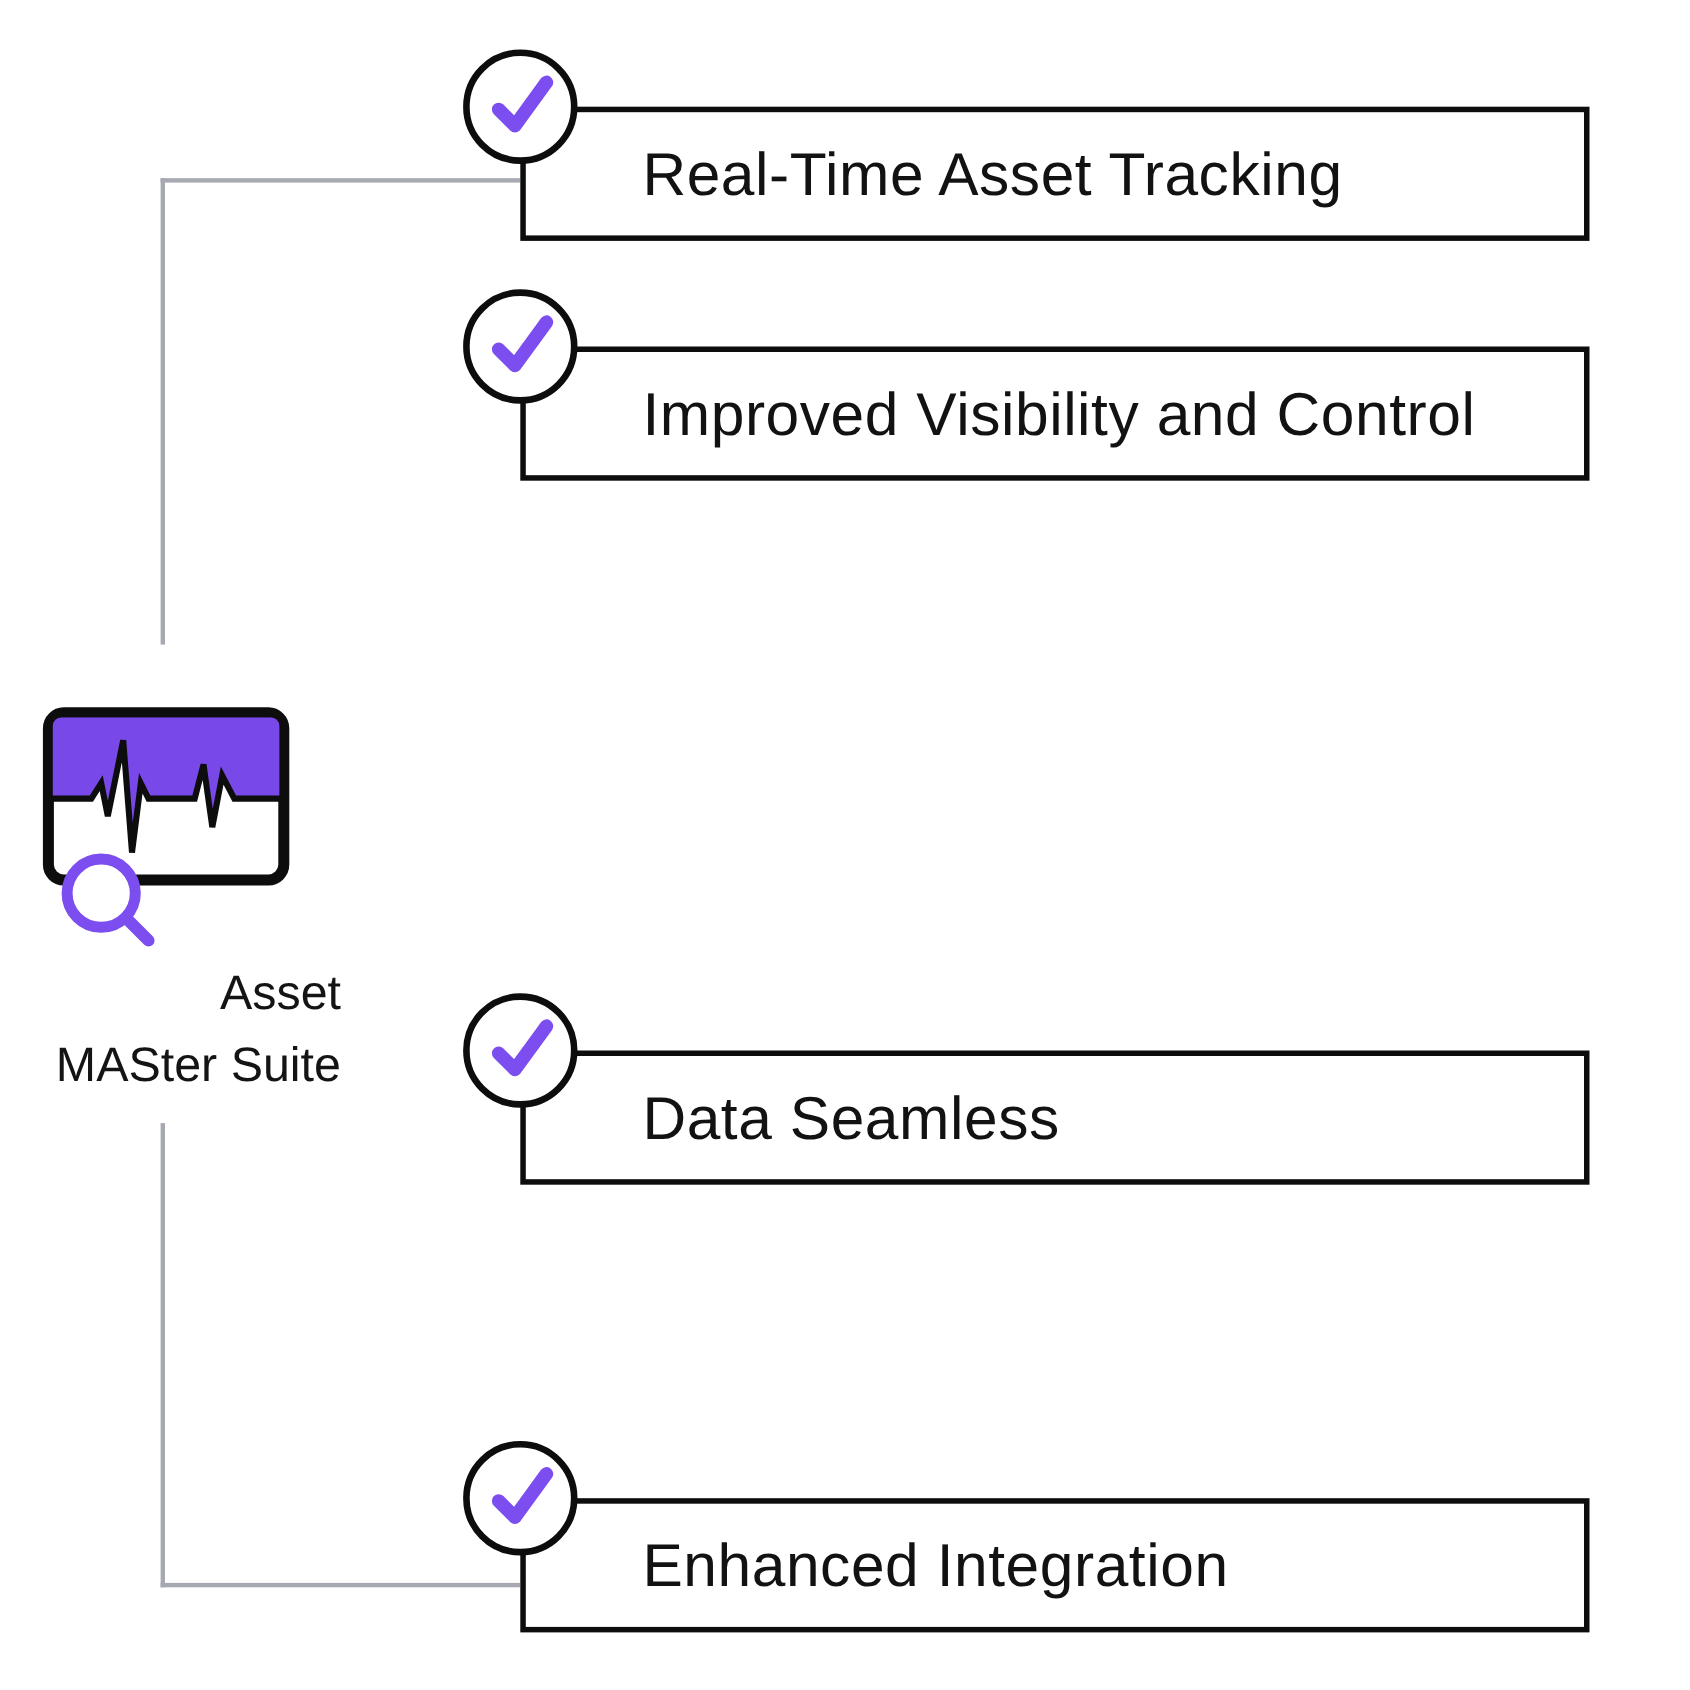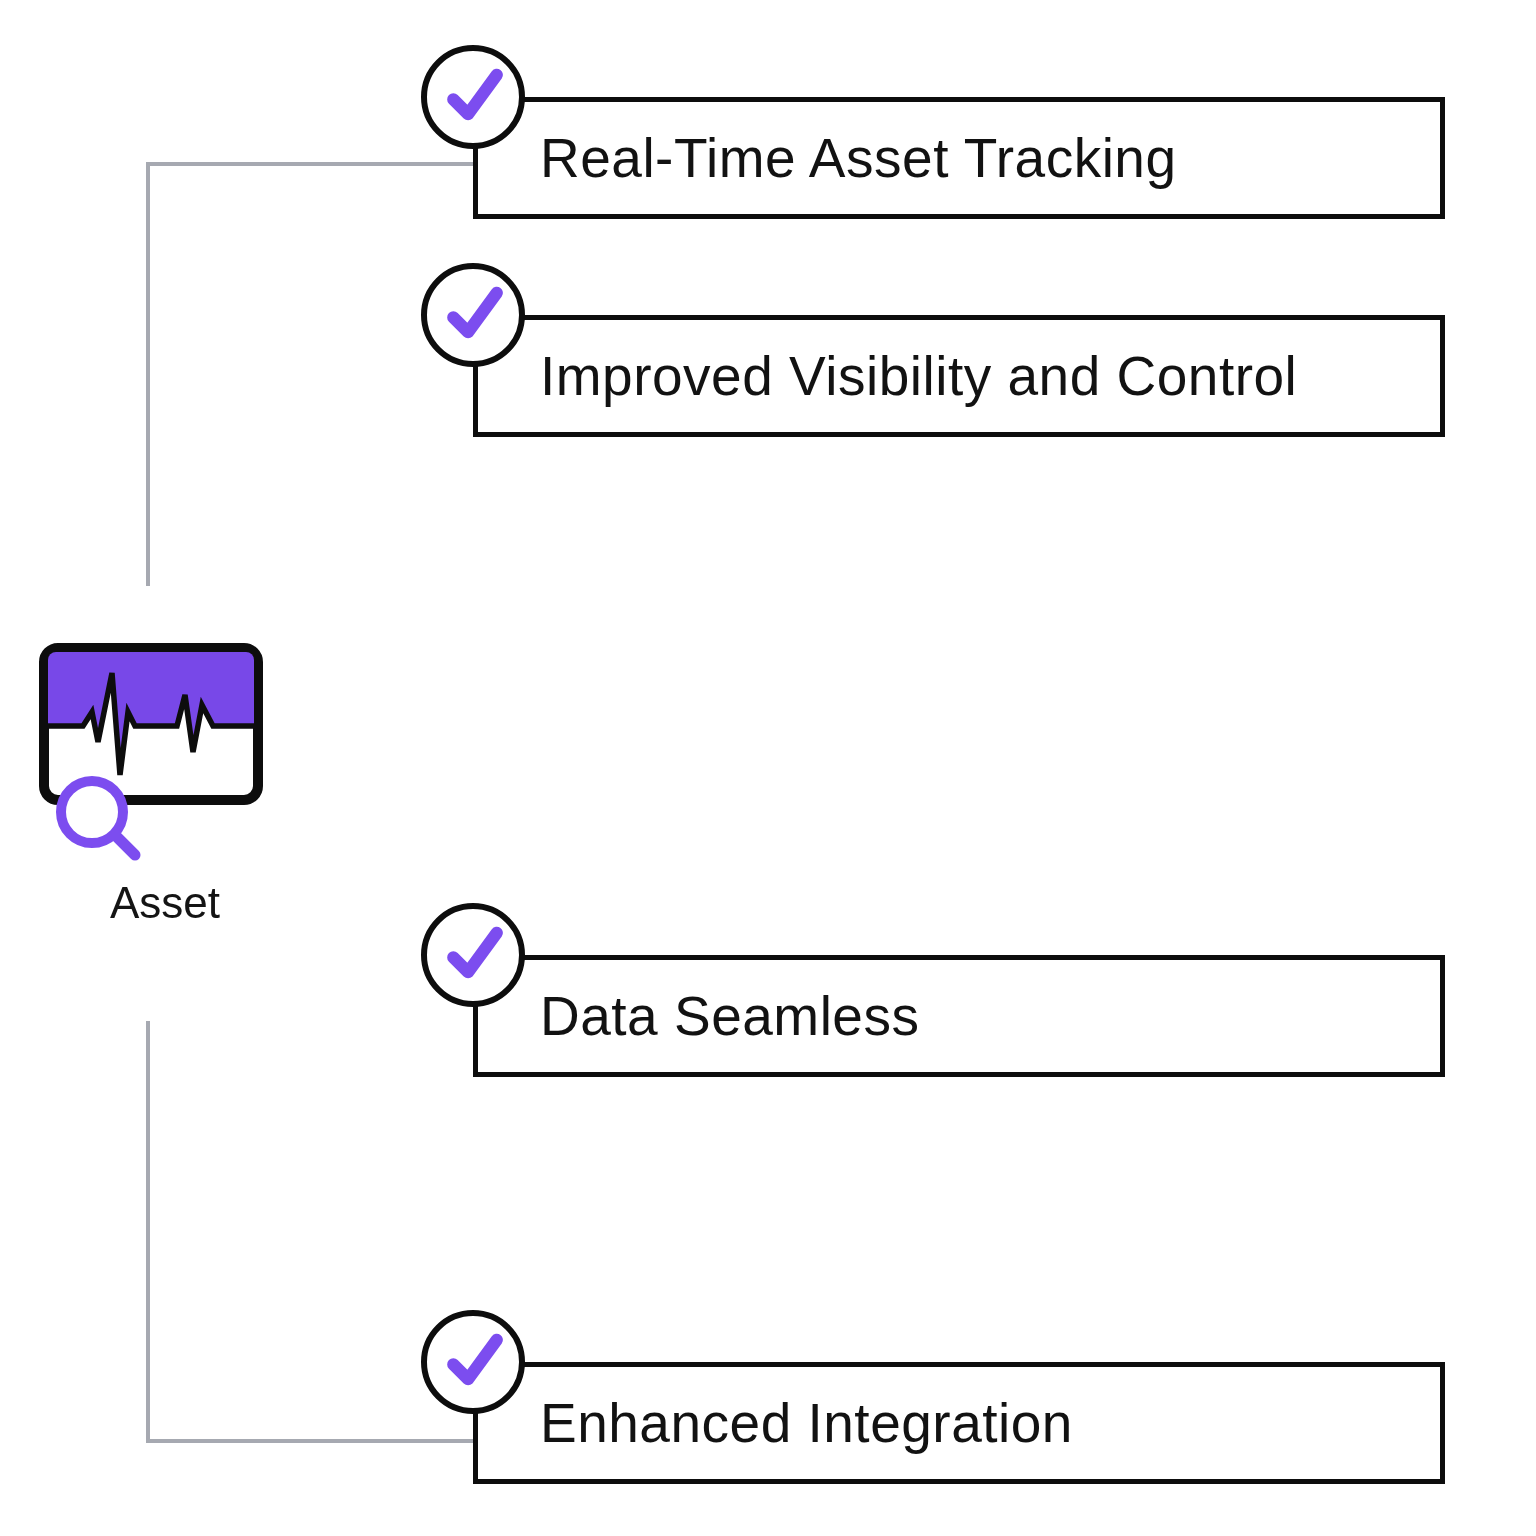"Real-Time Asset Tracking" .label { margin-left: none -> 44px }
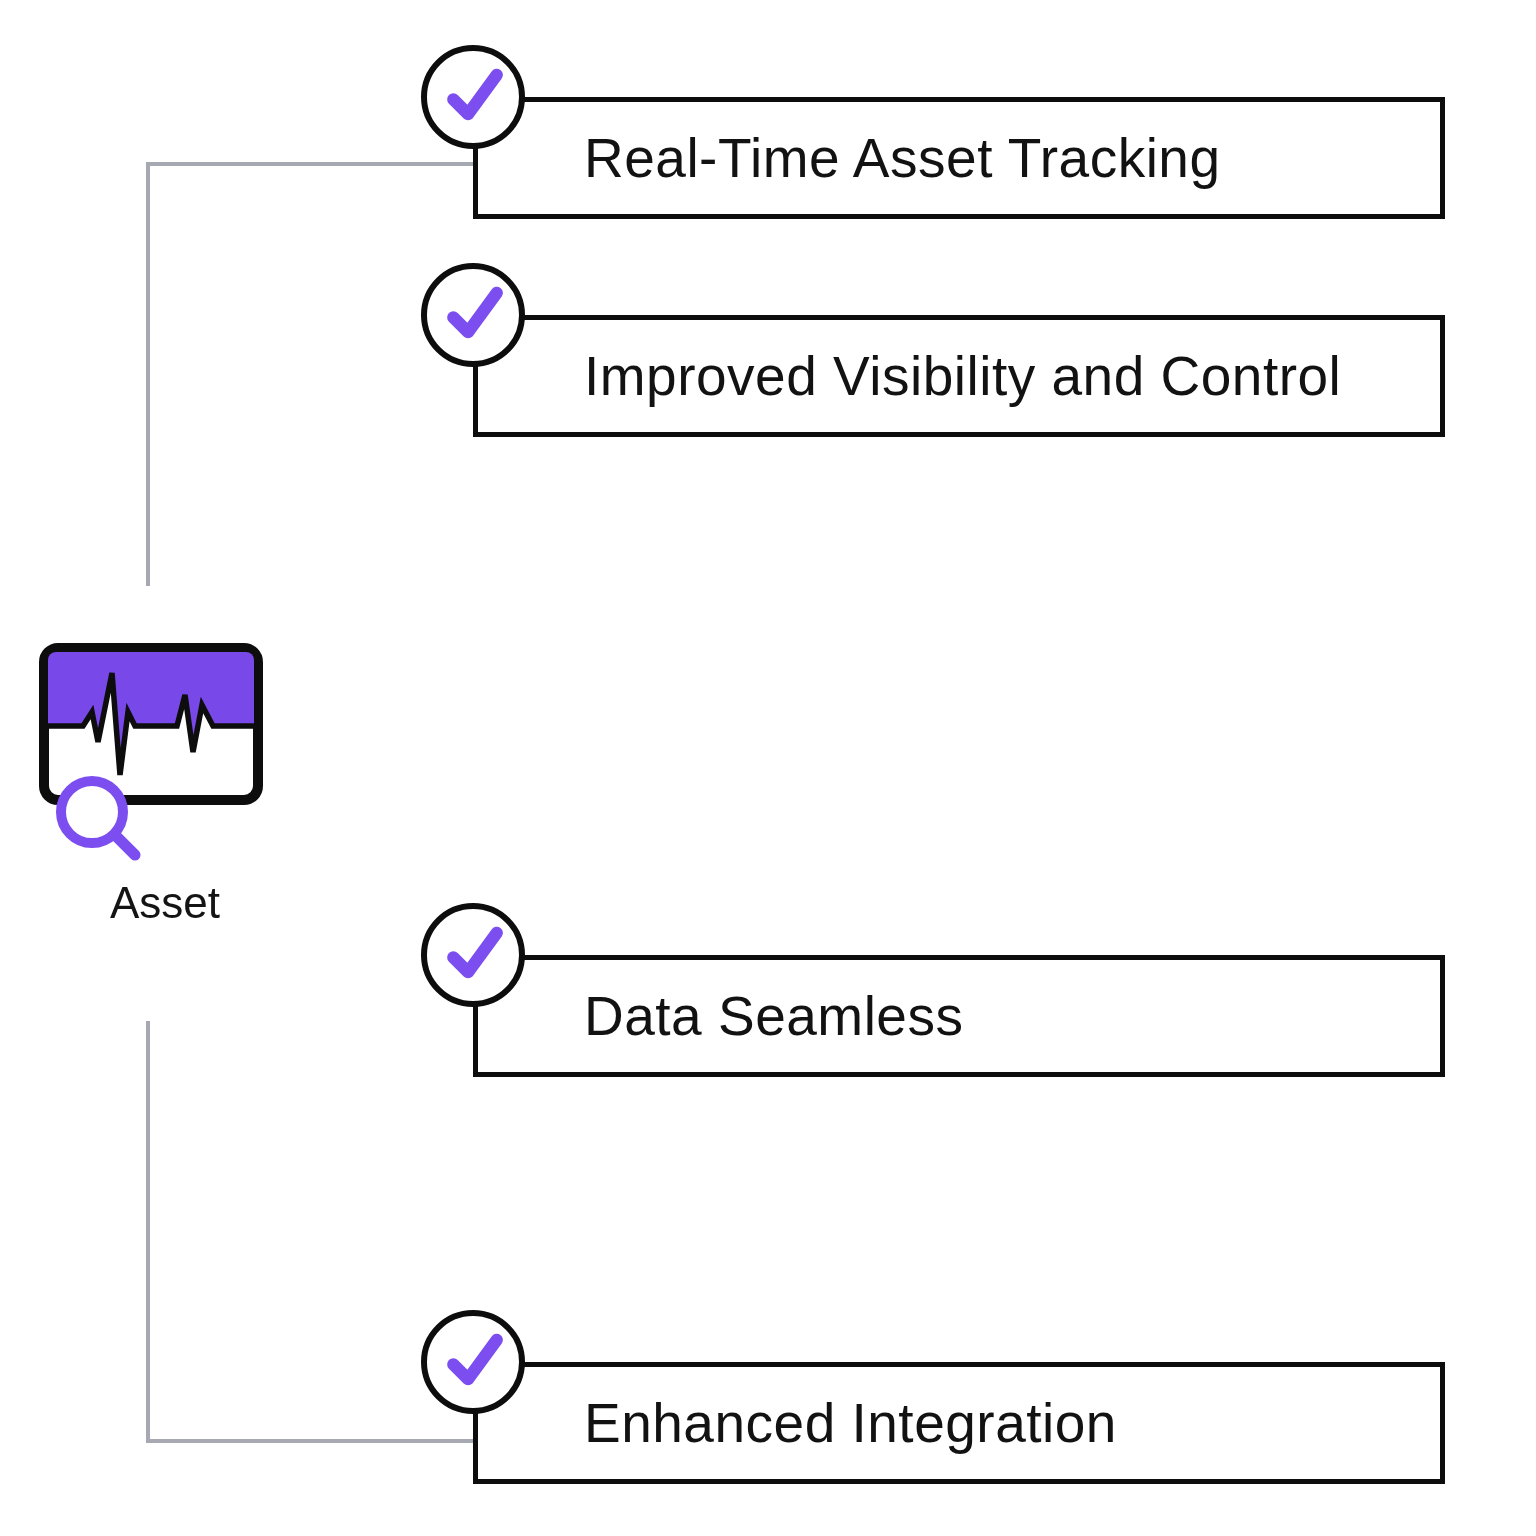"Asset" #logo-caption { text-align: center -> right }
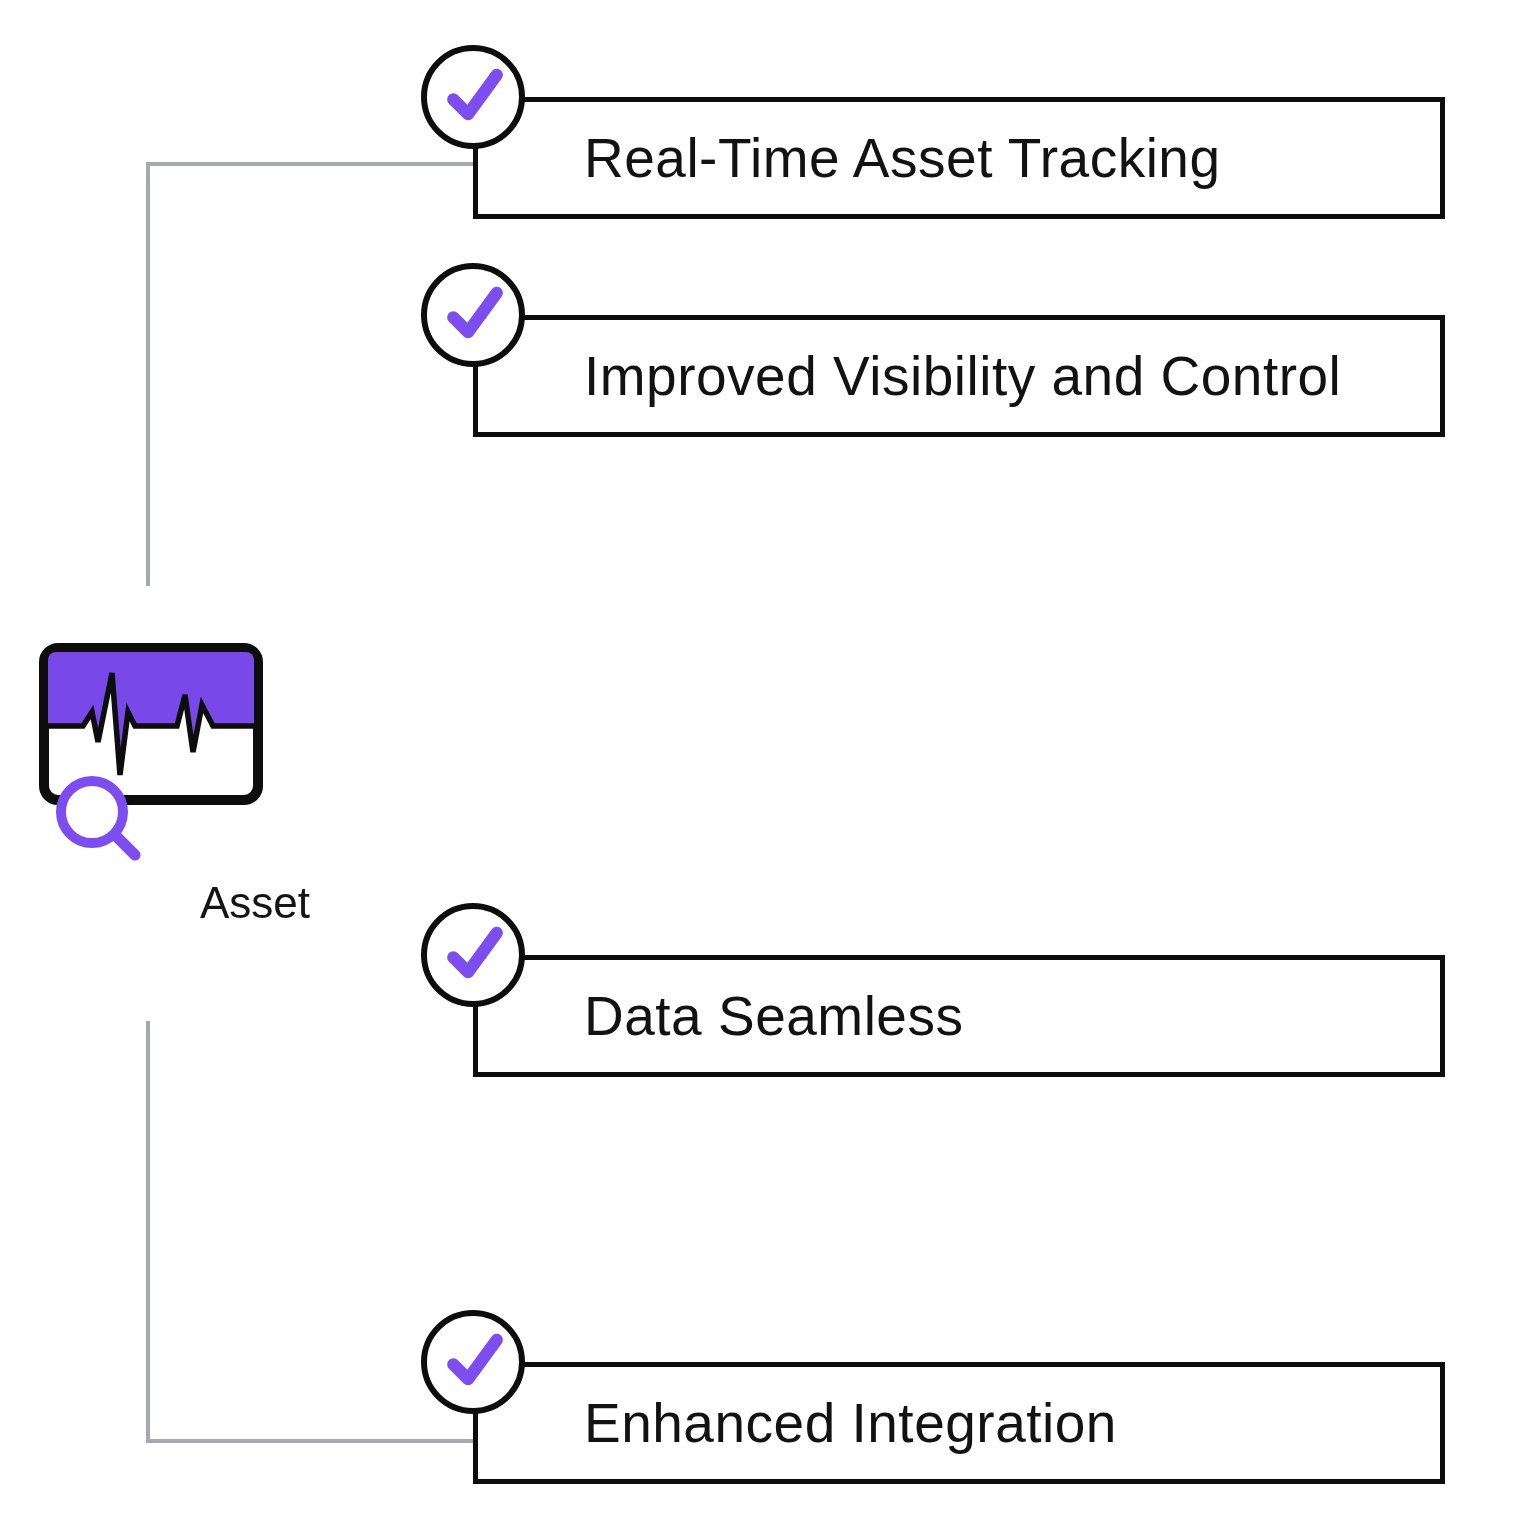"MASter Suite" div { html: none -> <div>MASter Suite</div> }
